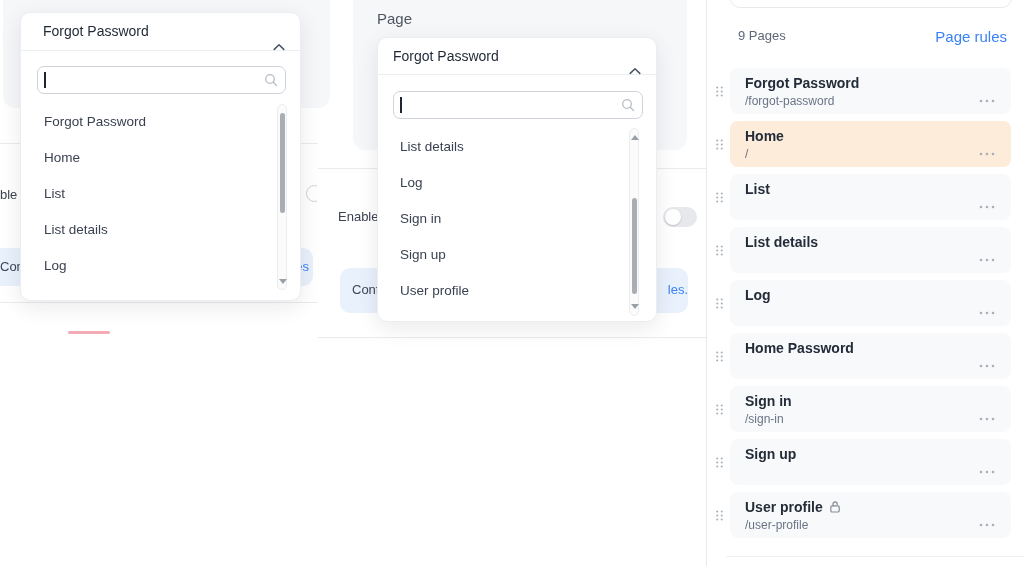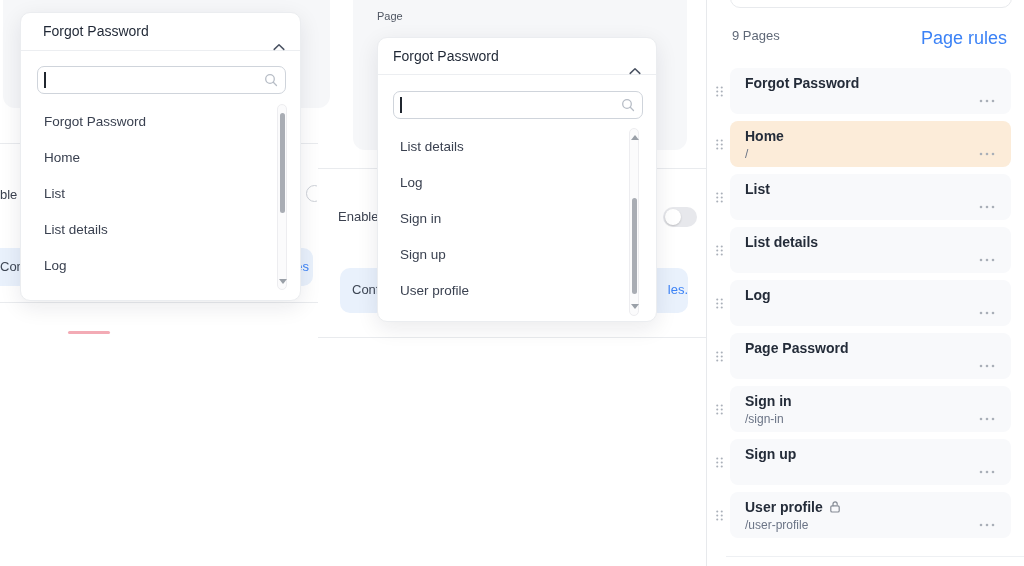"Page" .field-label { font-size: 11px -> 15px }
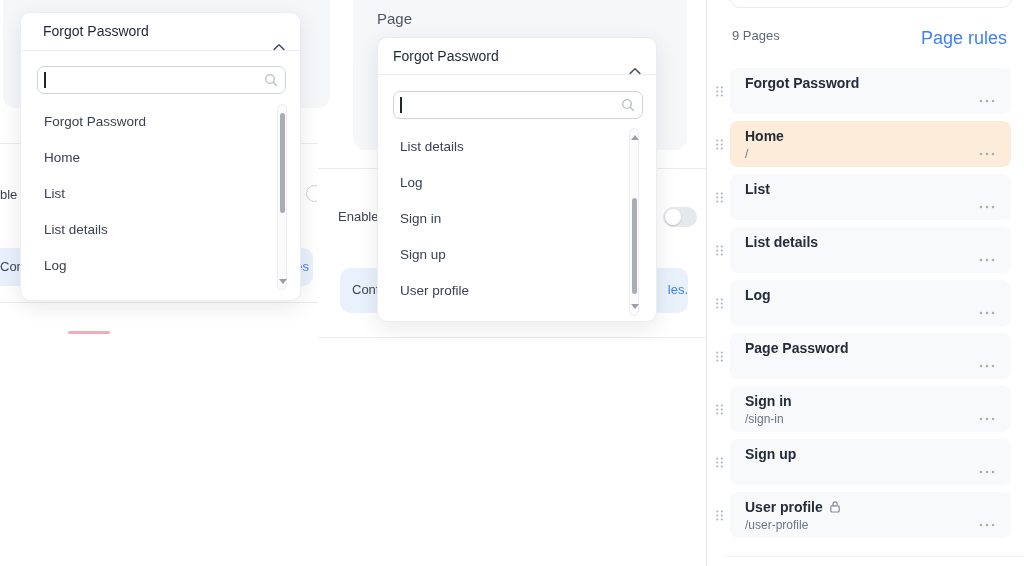"9 Pages" .sb-header-count { left: 25px -> 31px }
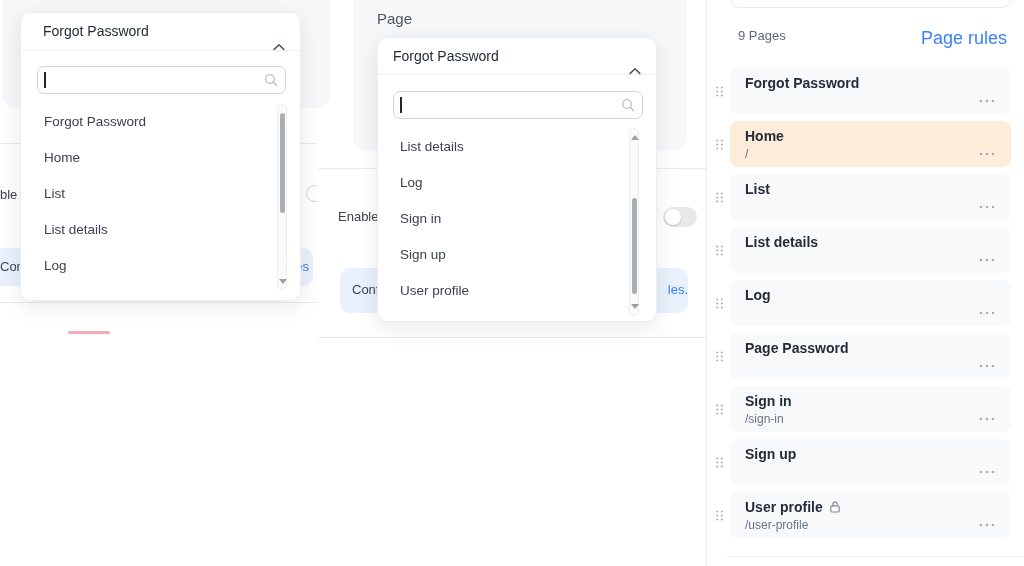"Page rules" .sb-header-link { font-size: 18px -> 15px }
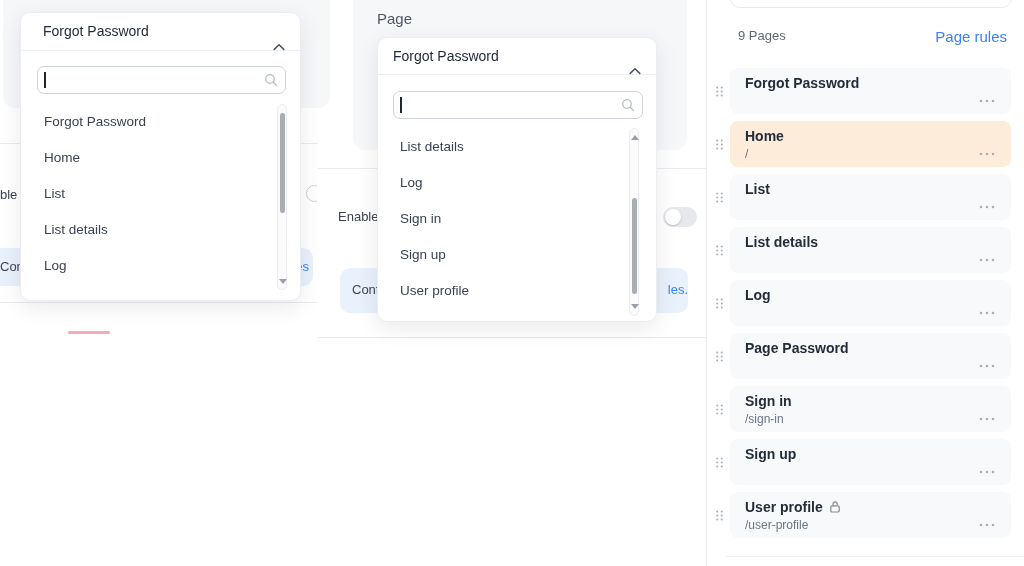"/forgot-password" div.pg-path { html: none -> <div>/forgot-password</div> }
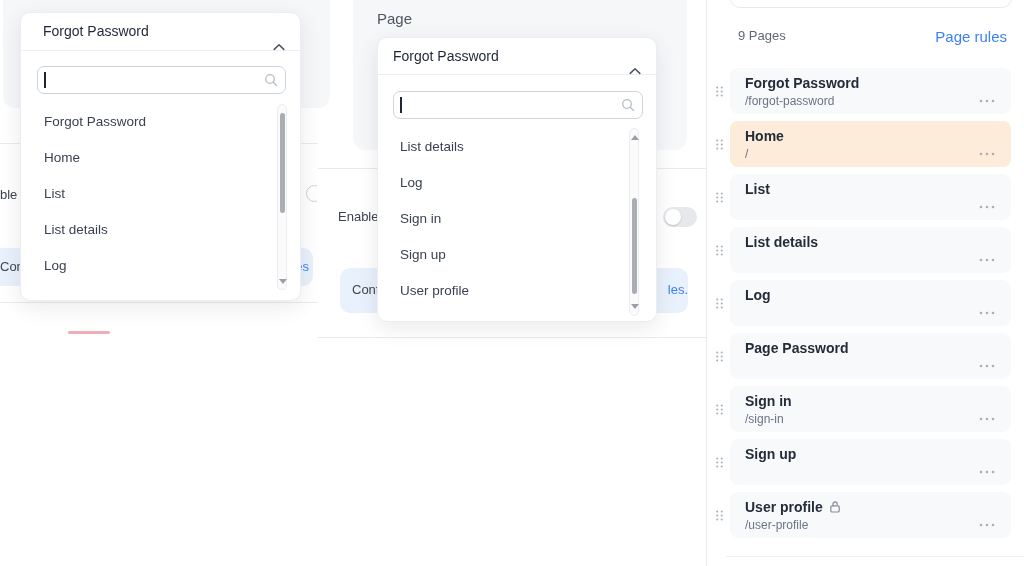"Page Password" div.pg-title { text: Page -> Home }
